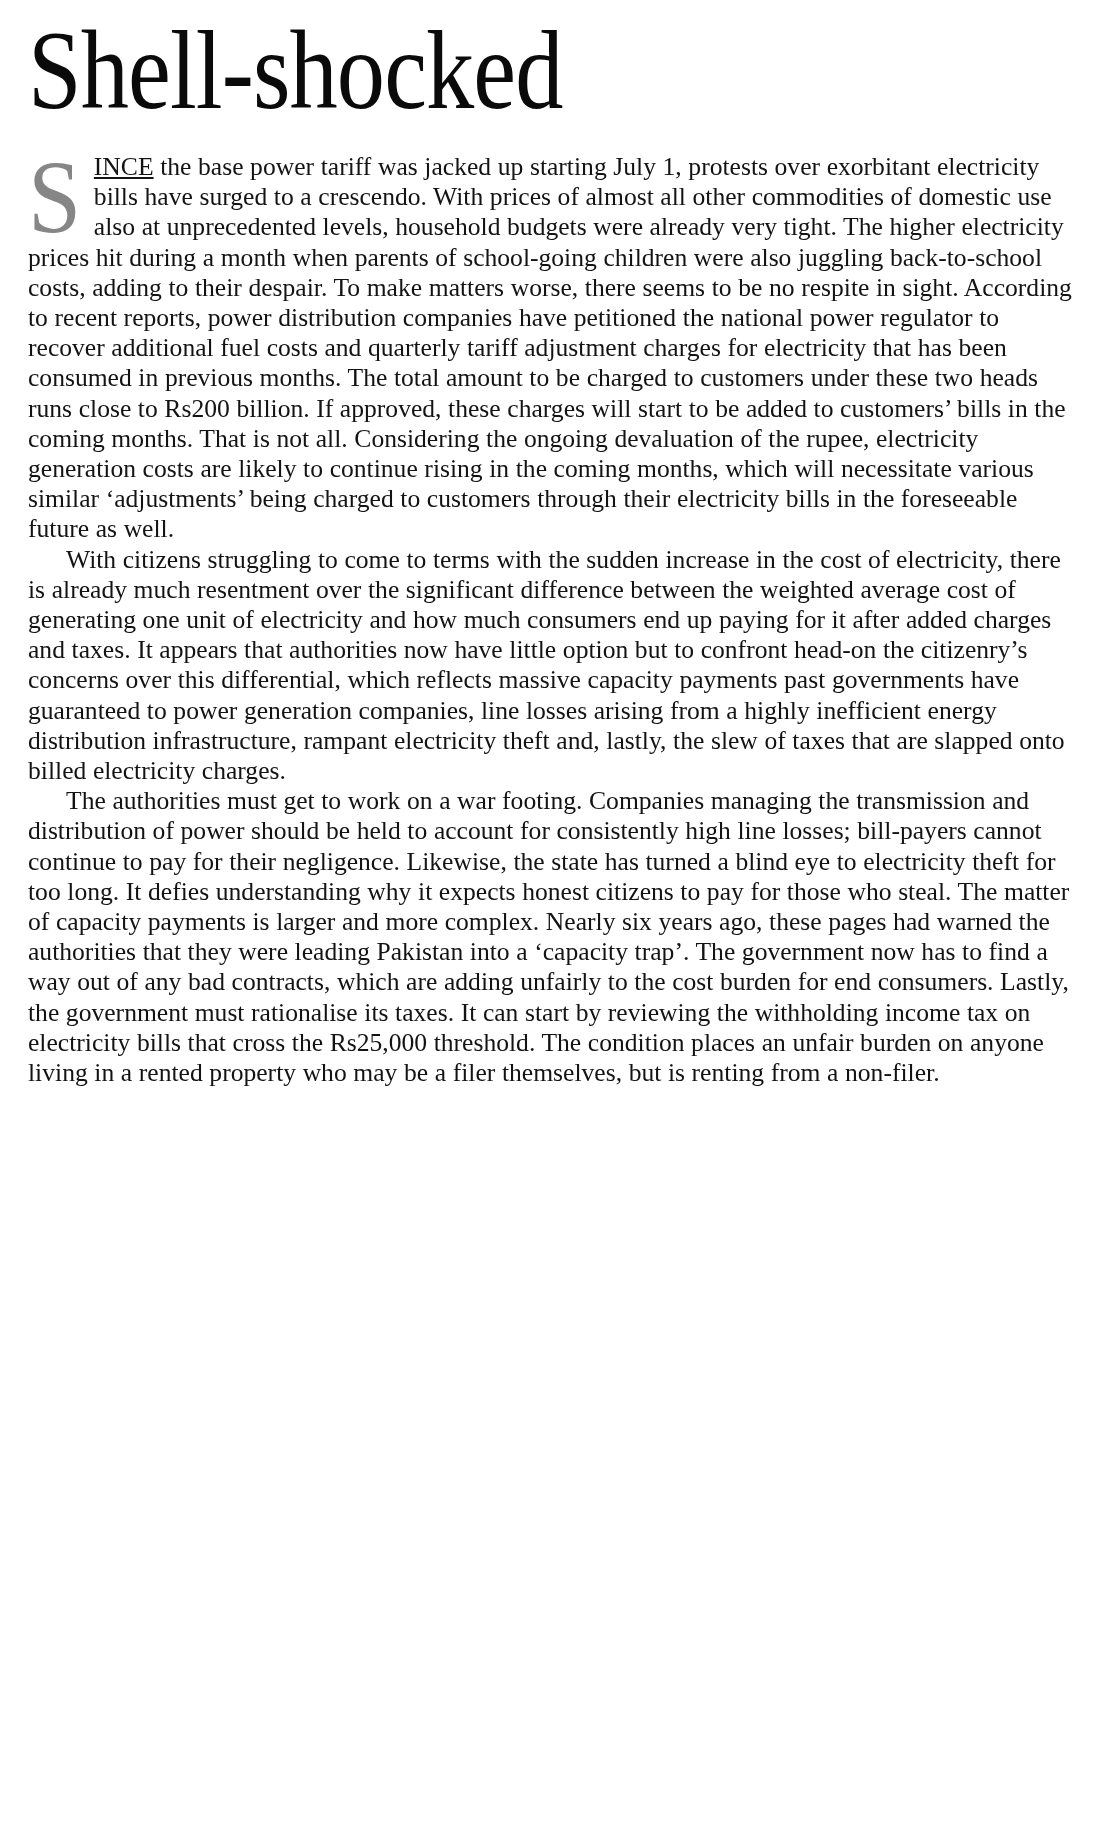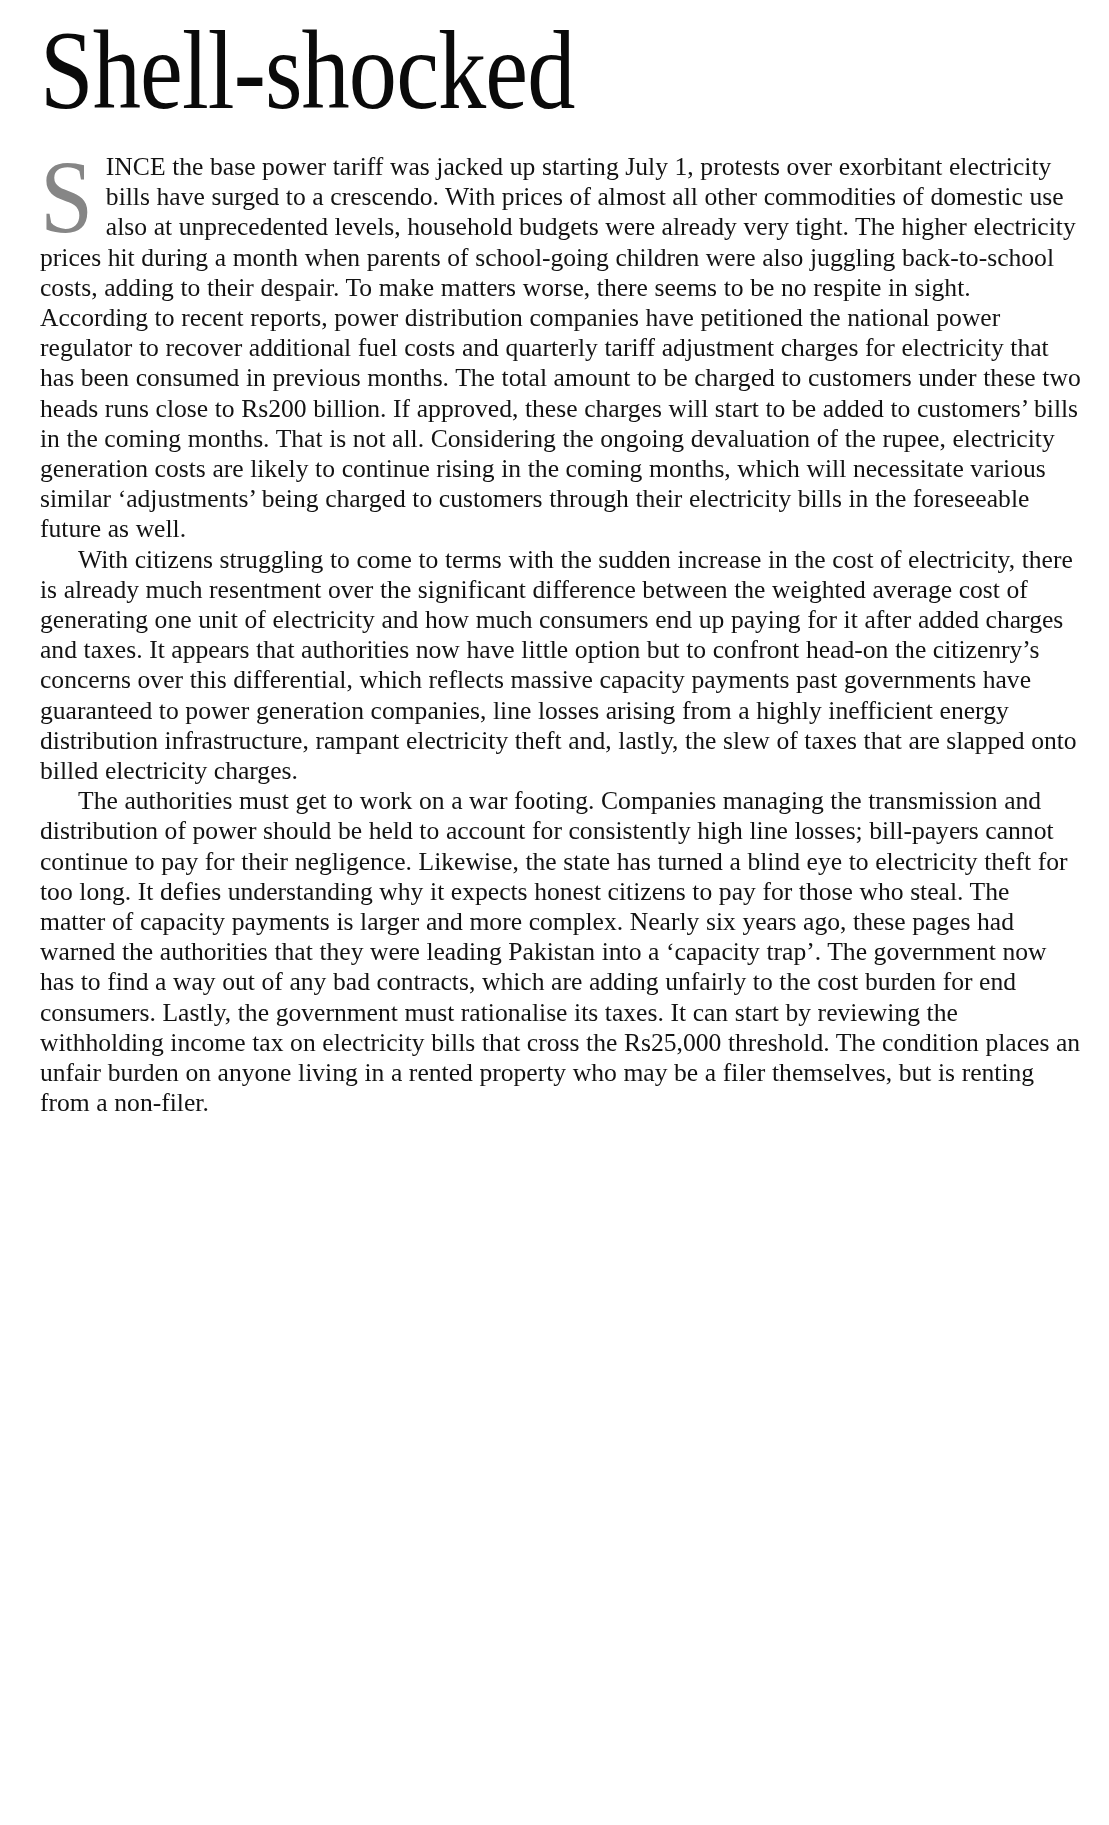"Shell-shocked" .page { padding: 0 28px 0 40px -> 0 28px 0 28px }
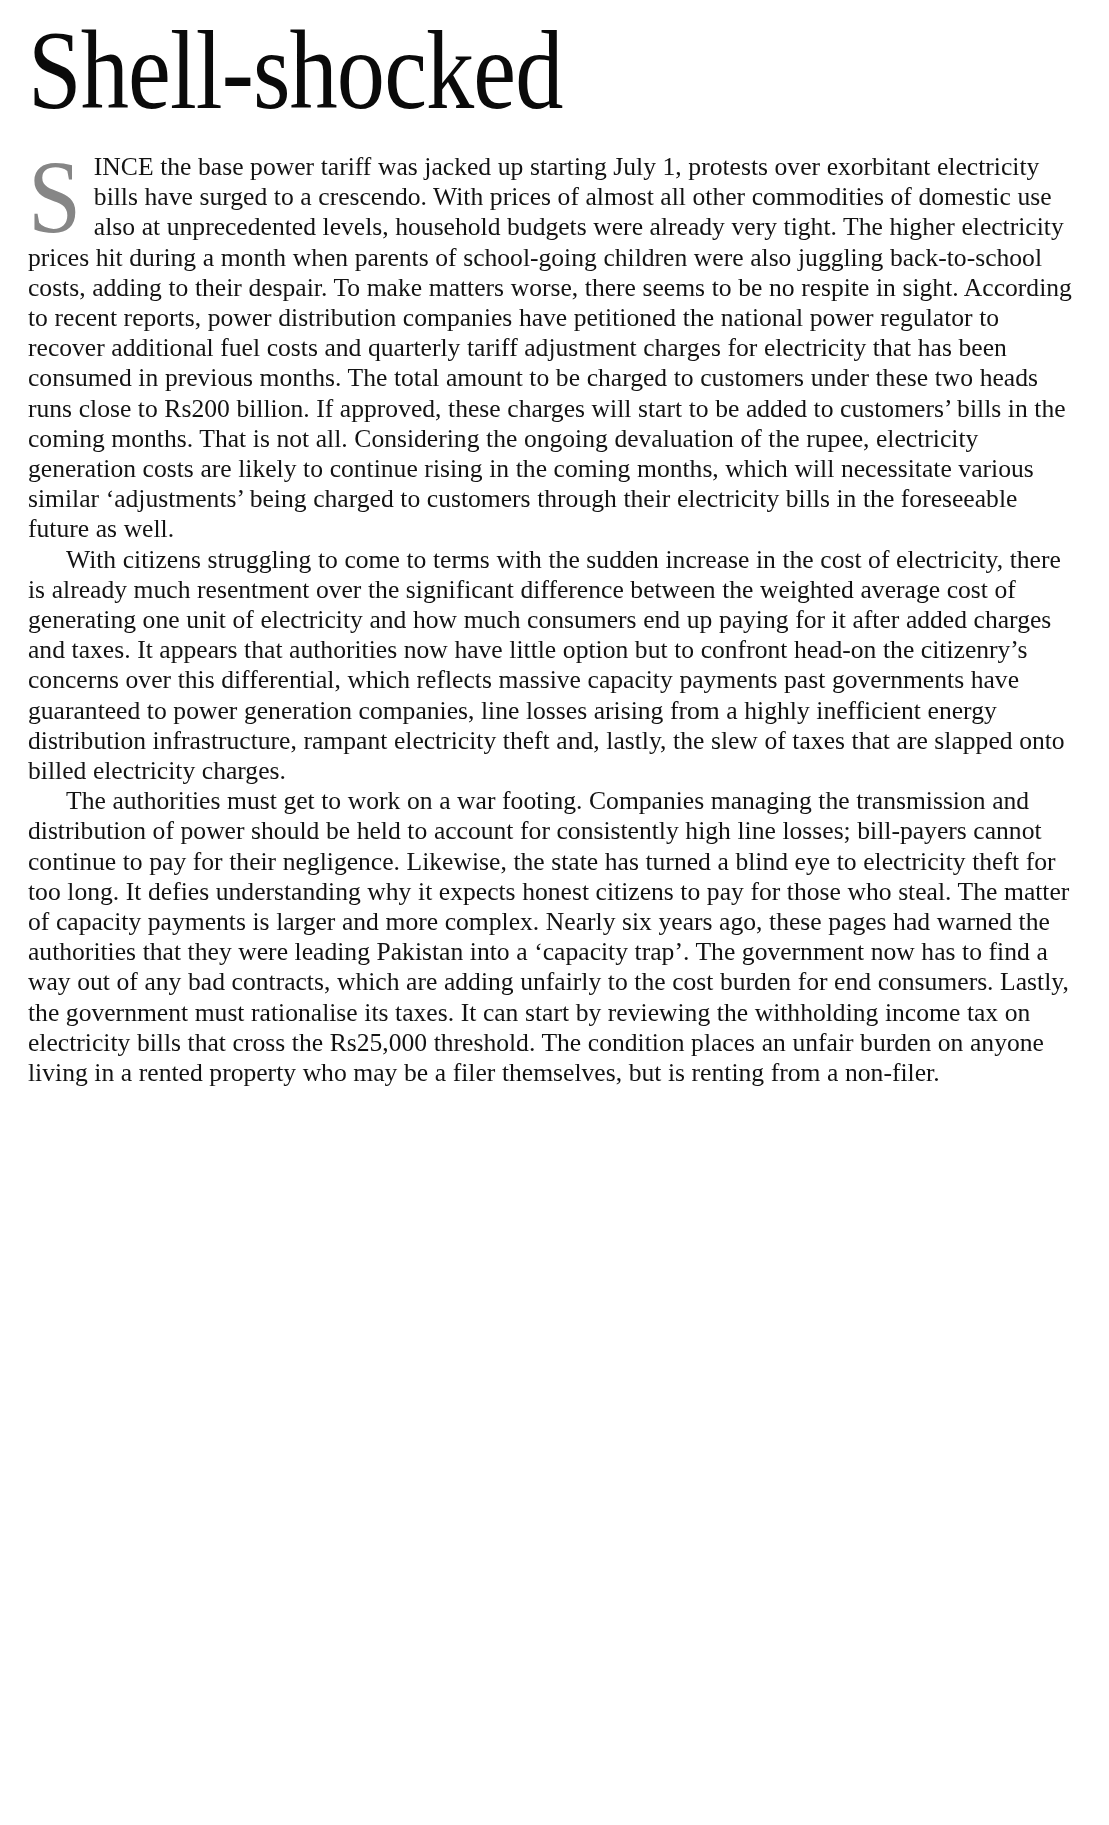"INCE" .lead-caps { text-decoration: none -> underline }
